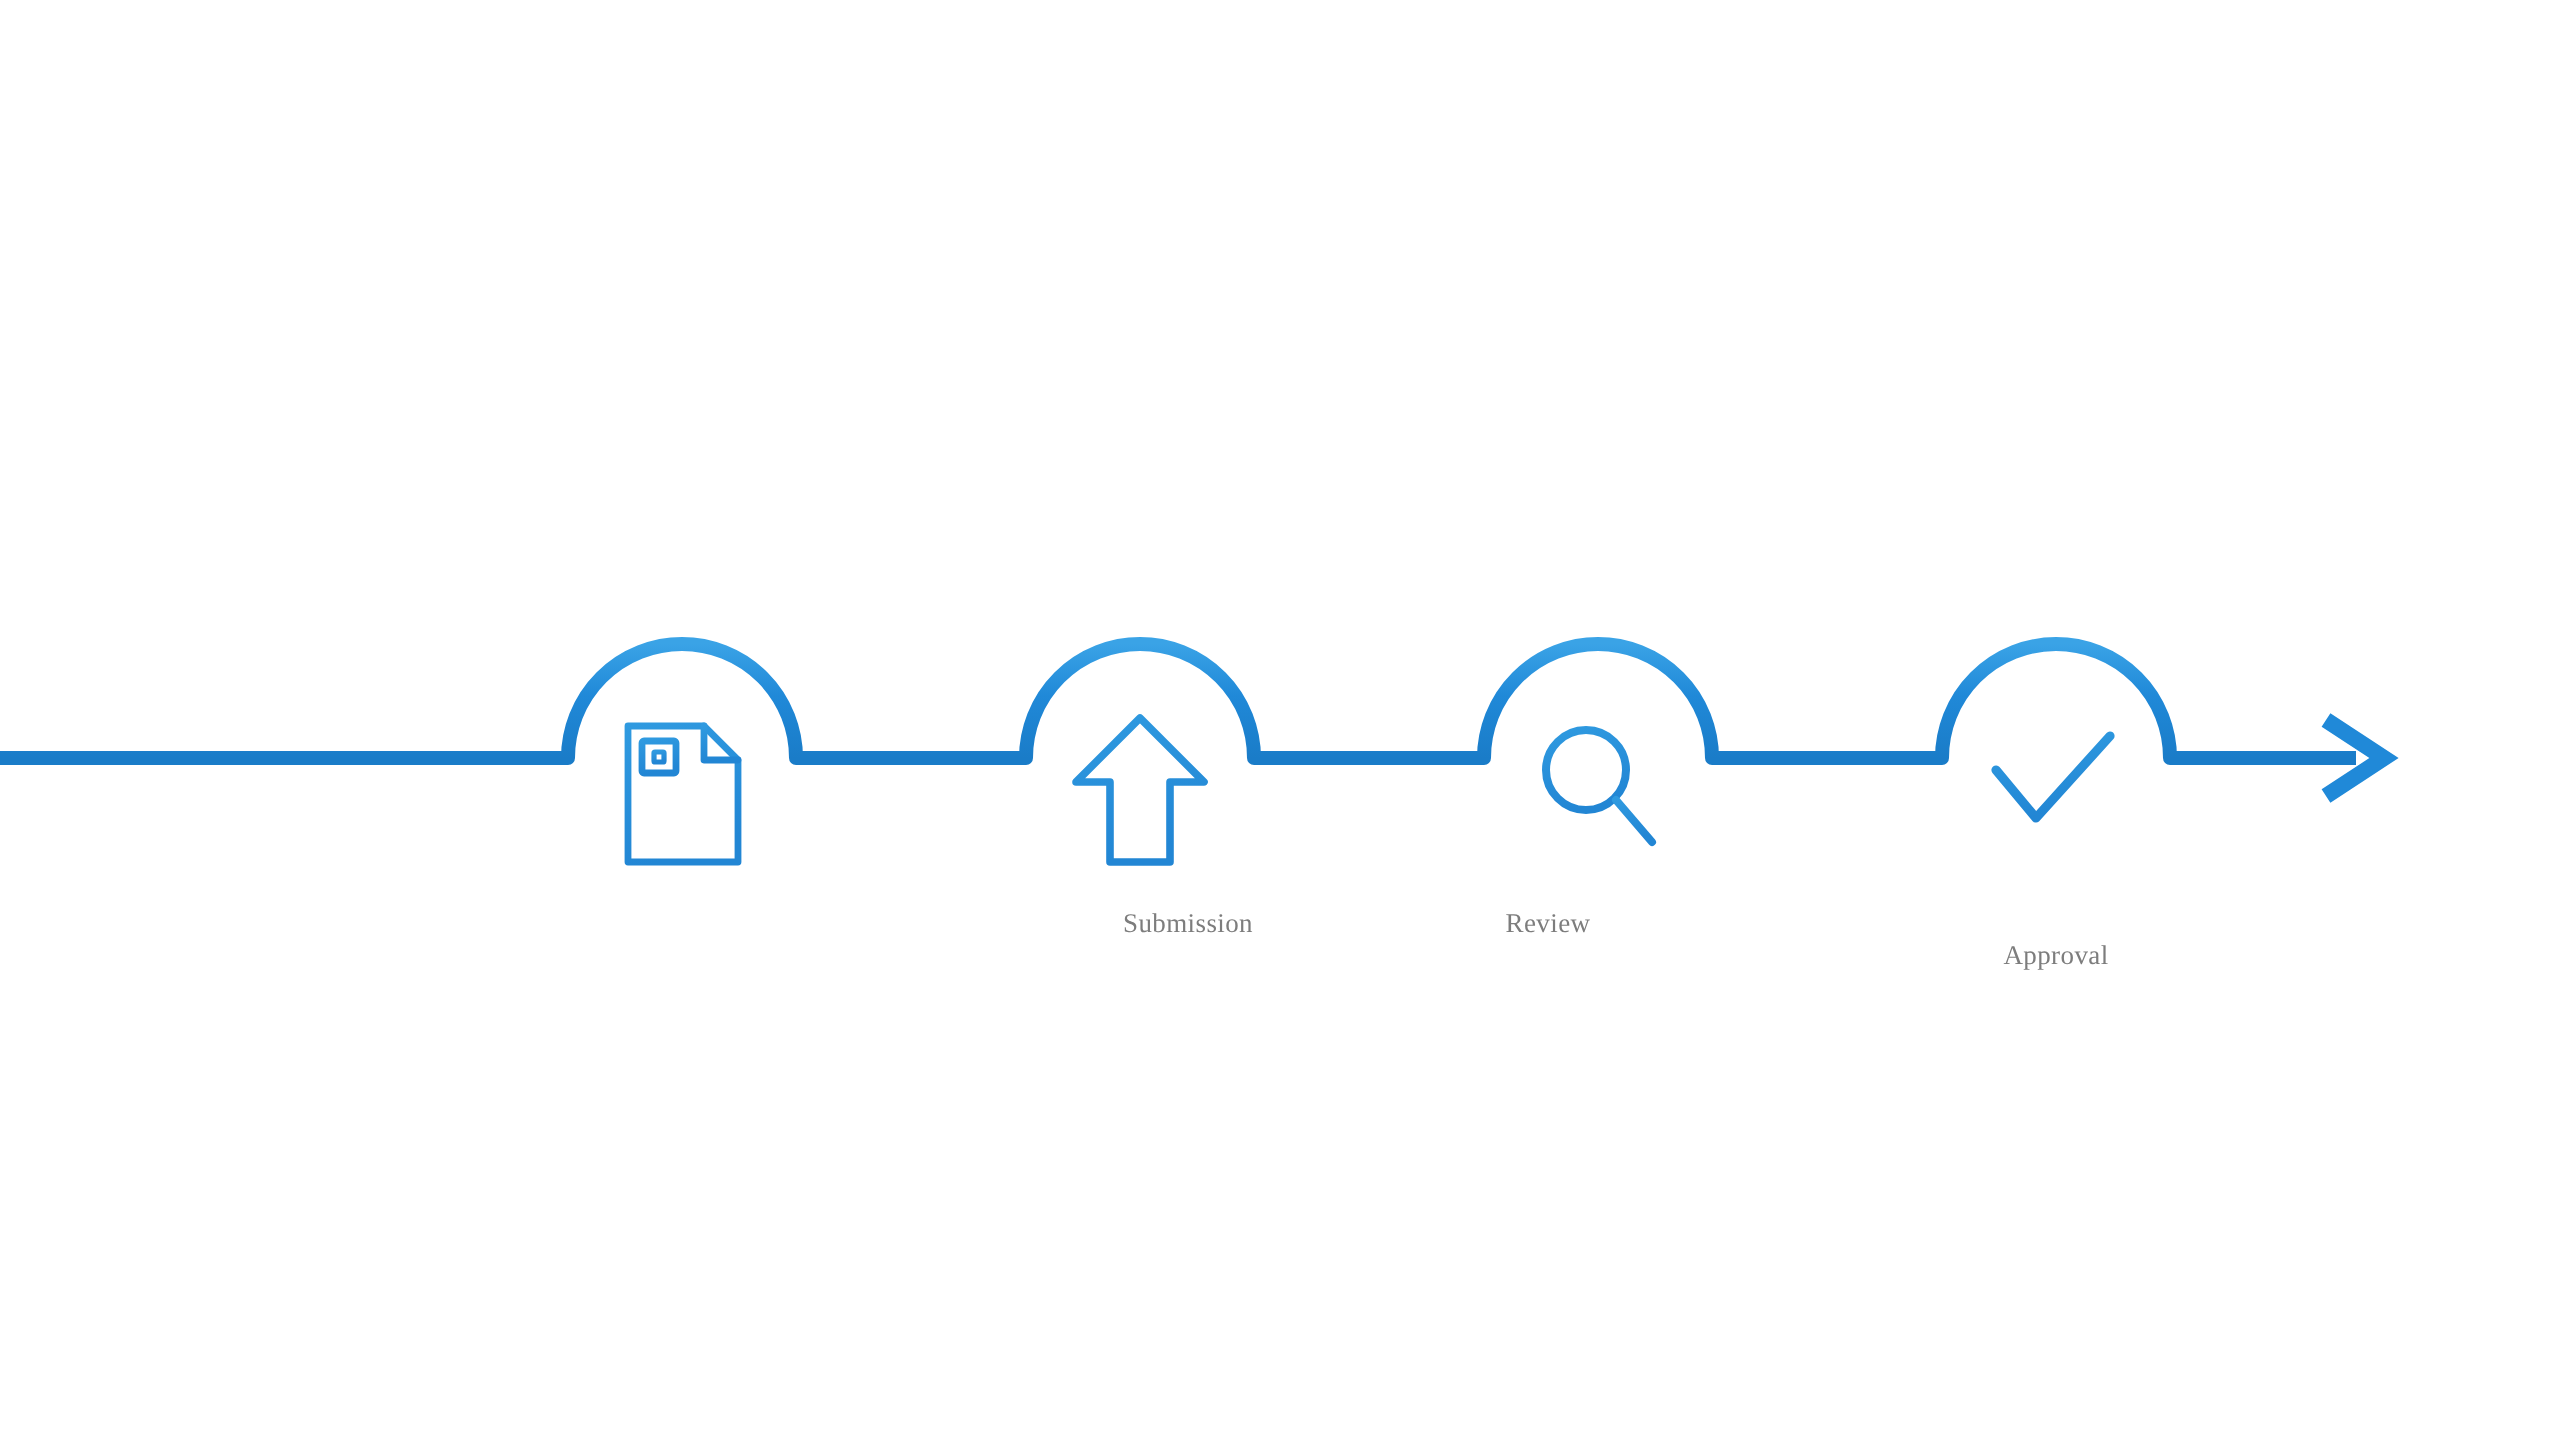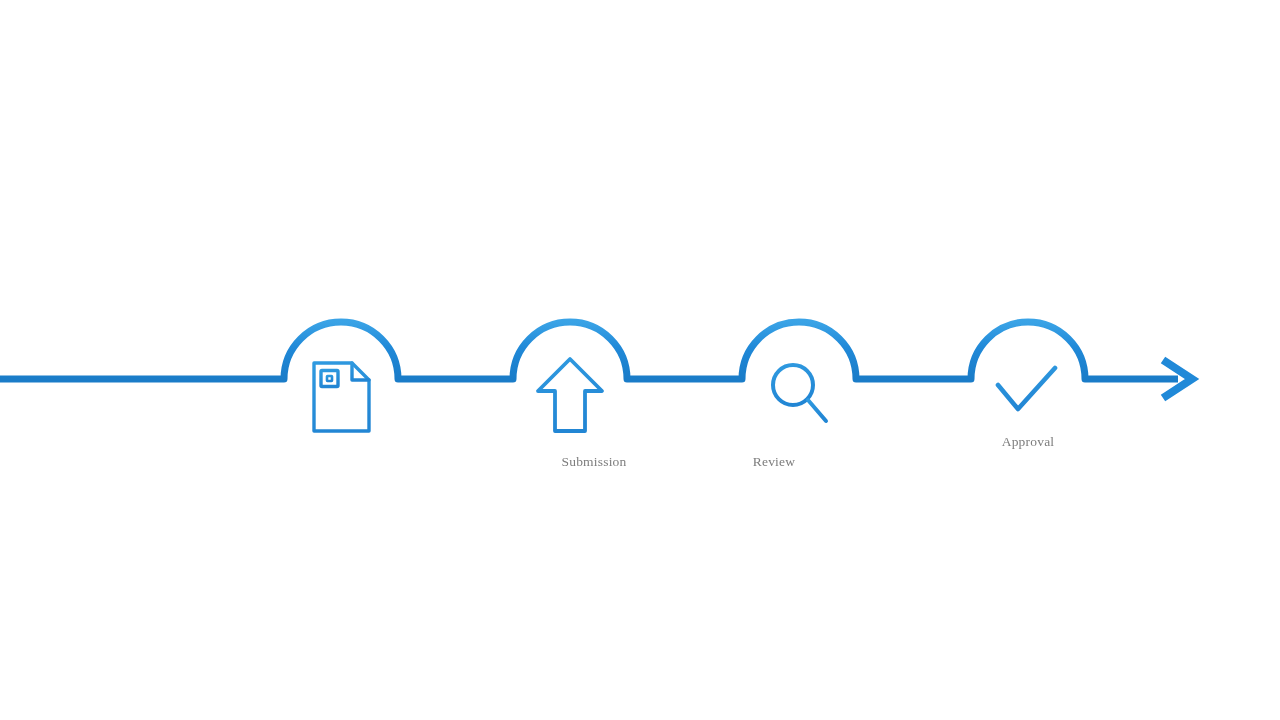"Approval" div.step-label { top: 432px -> 468px }
